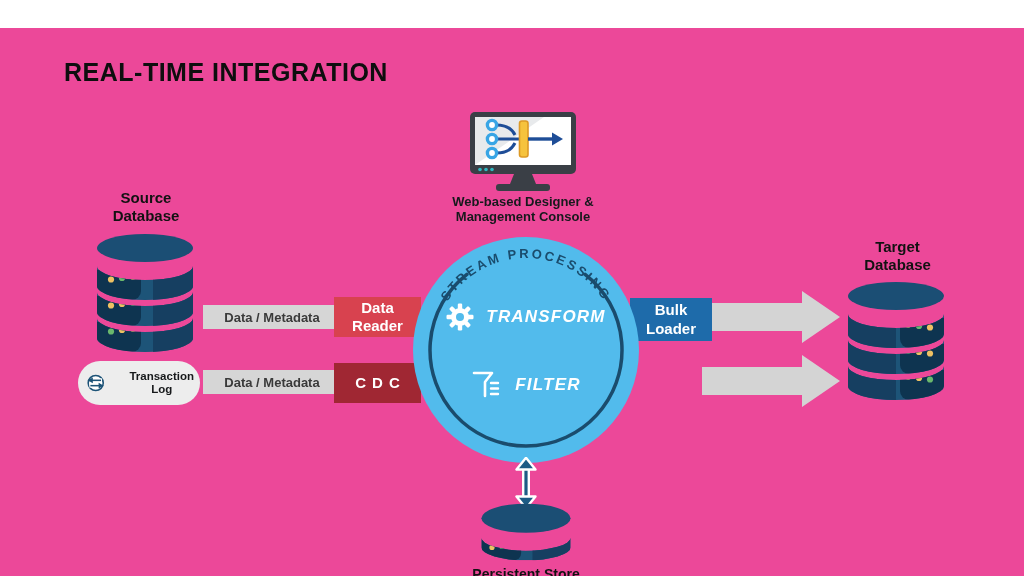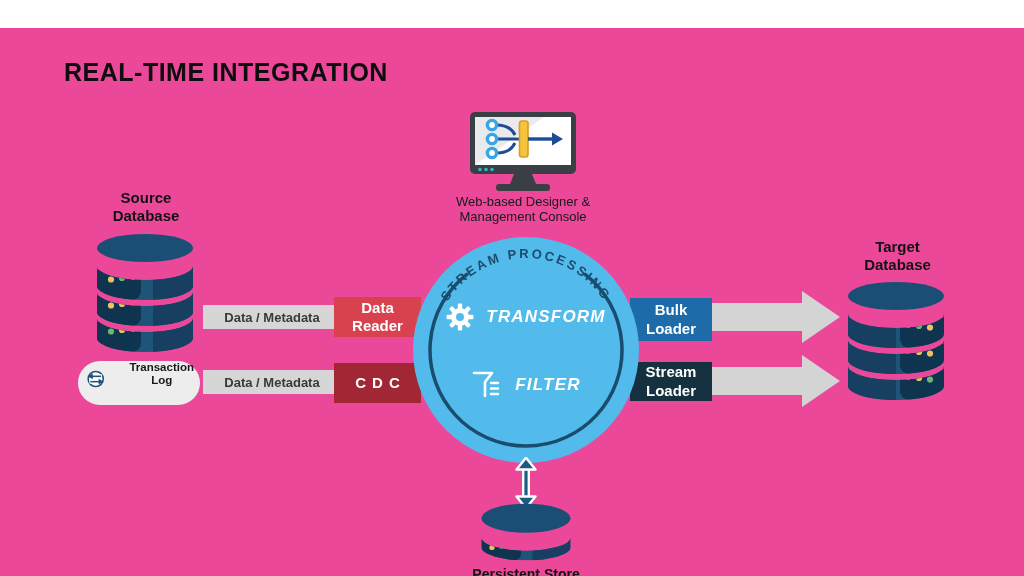"Web-based Designer & Management Console" .caption { font-weight: 400 -> 700 }
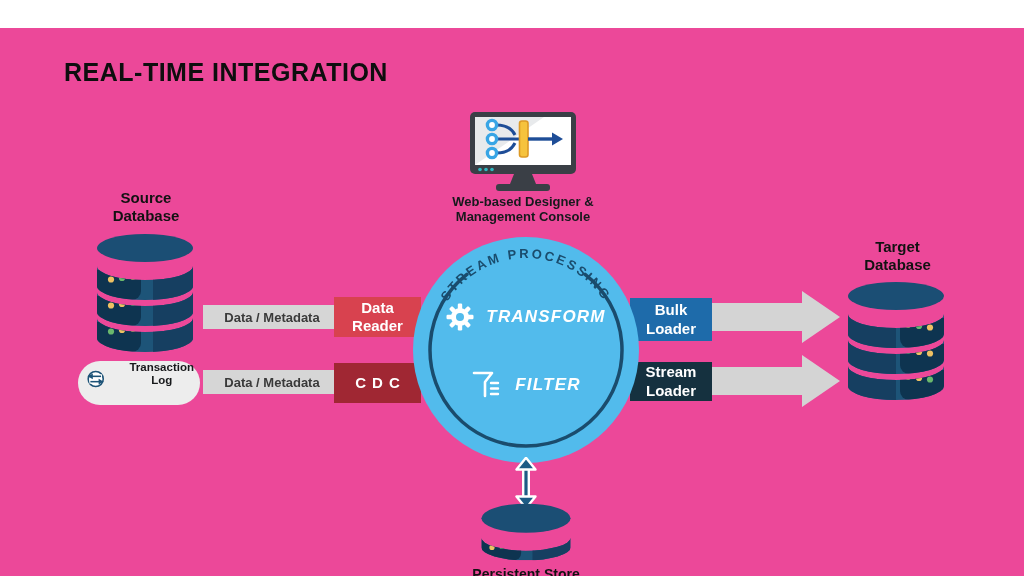"Transaction Log" .pill { align-items: flex-start -> center }
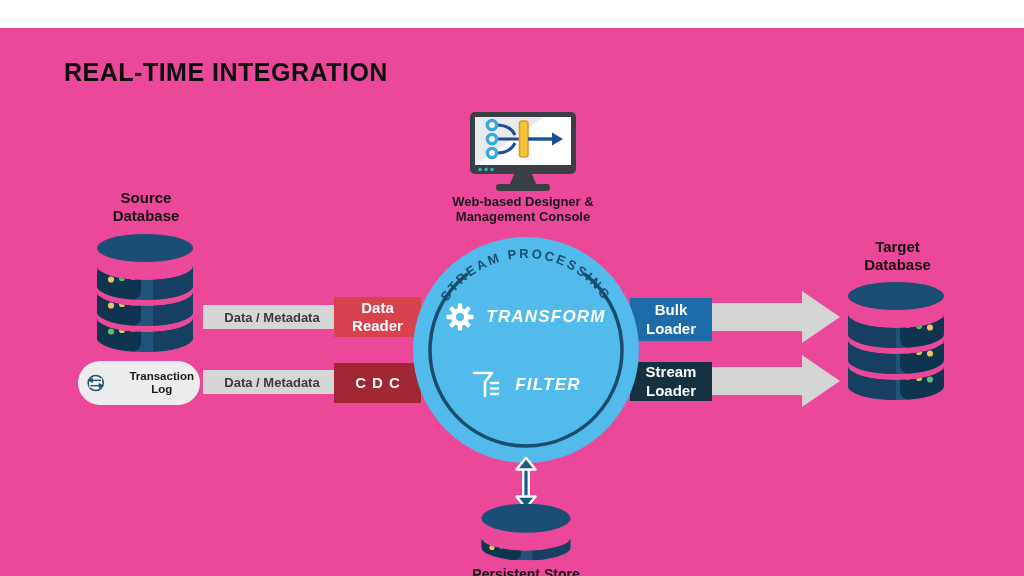"Stream Loader" div.abs { html: <div> <span>Stream Loader</span> </div> -> none }
